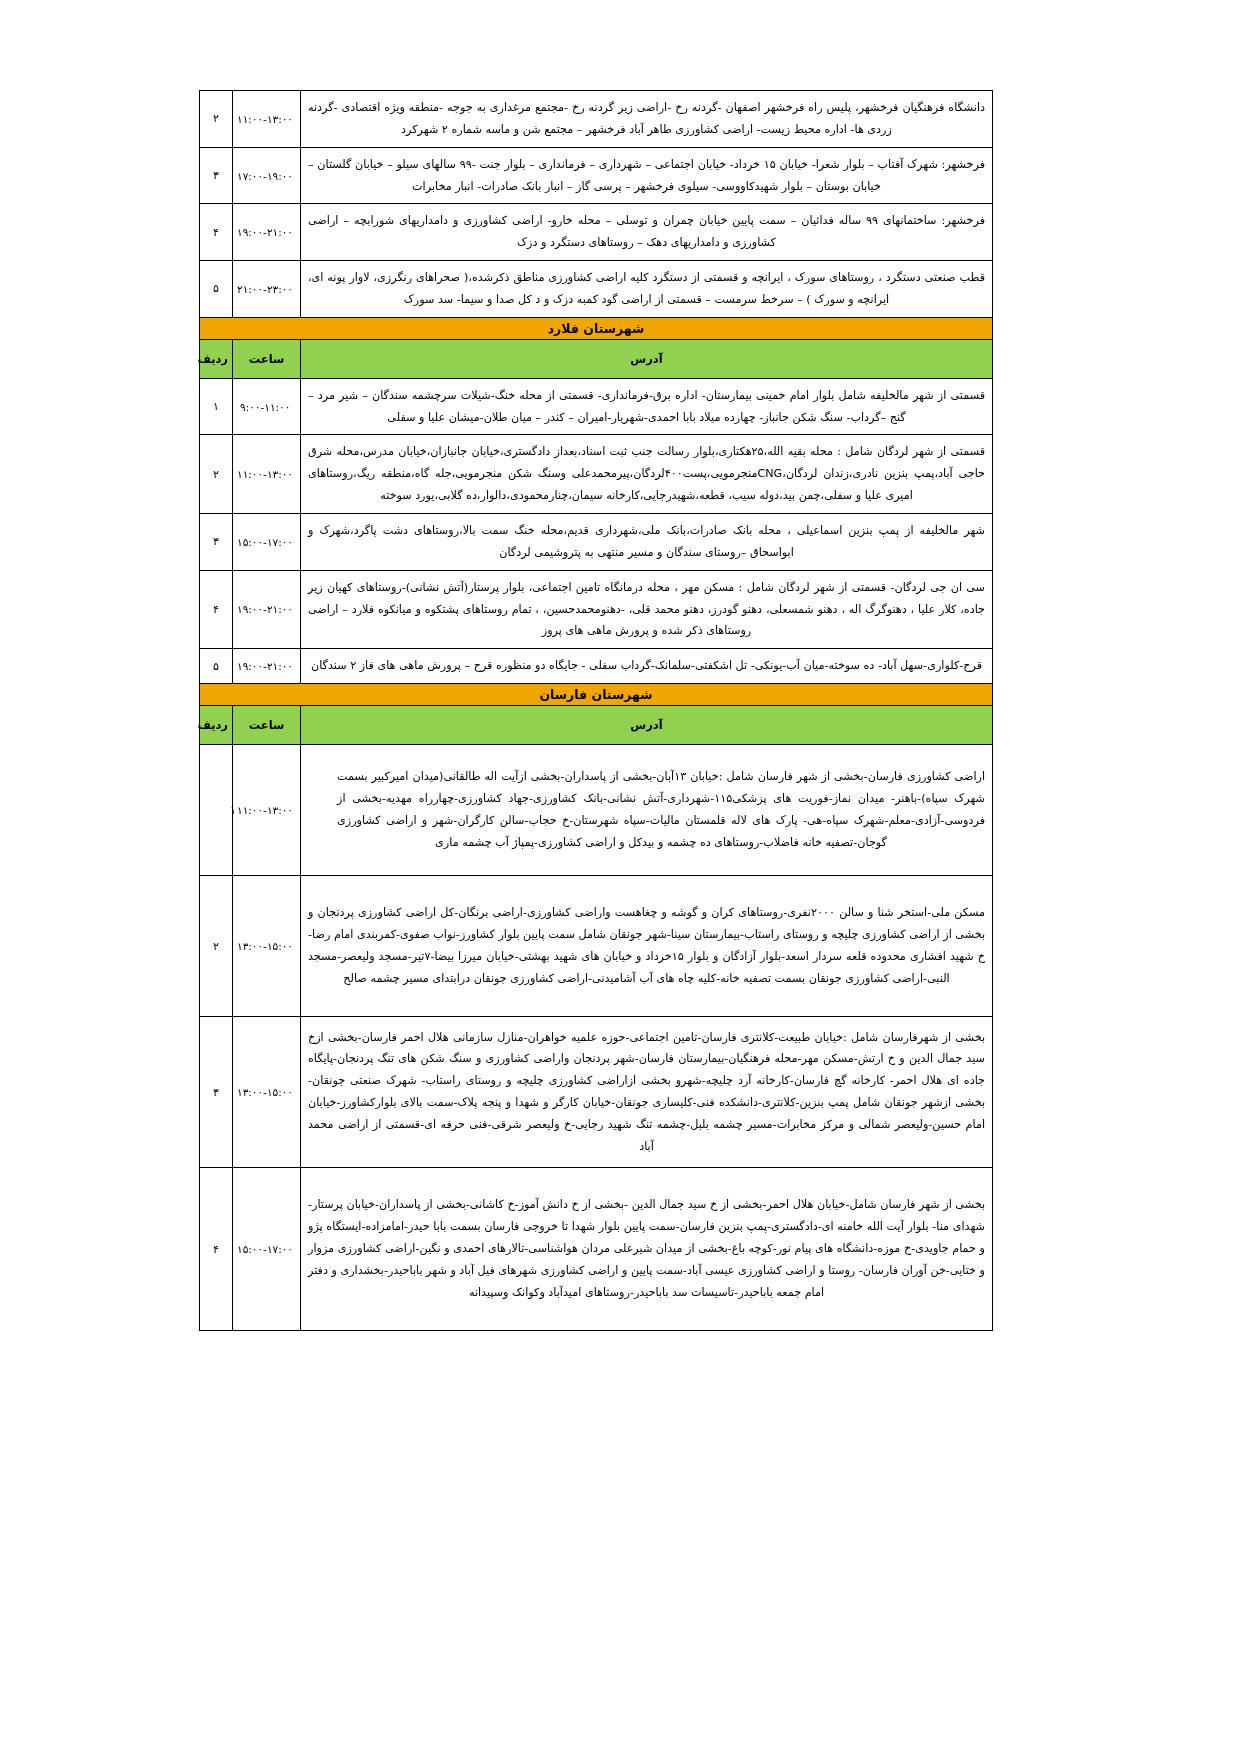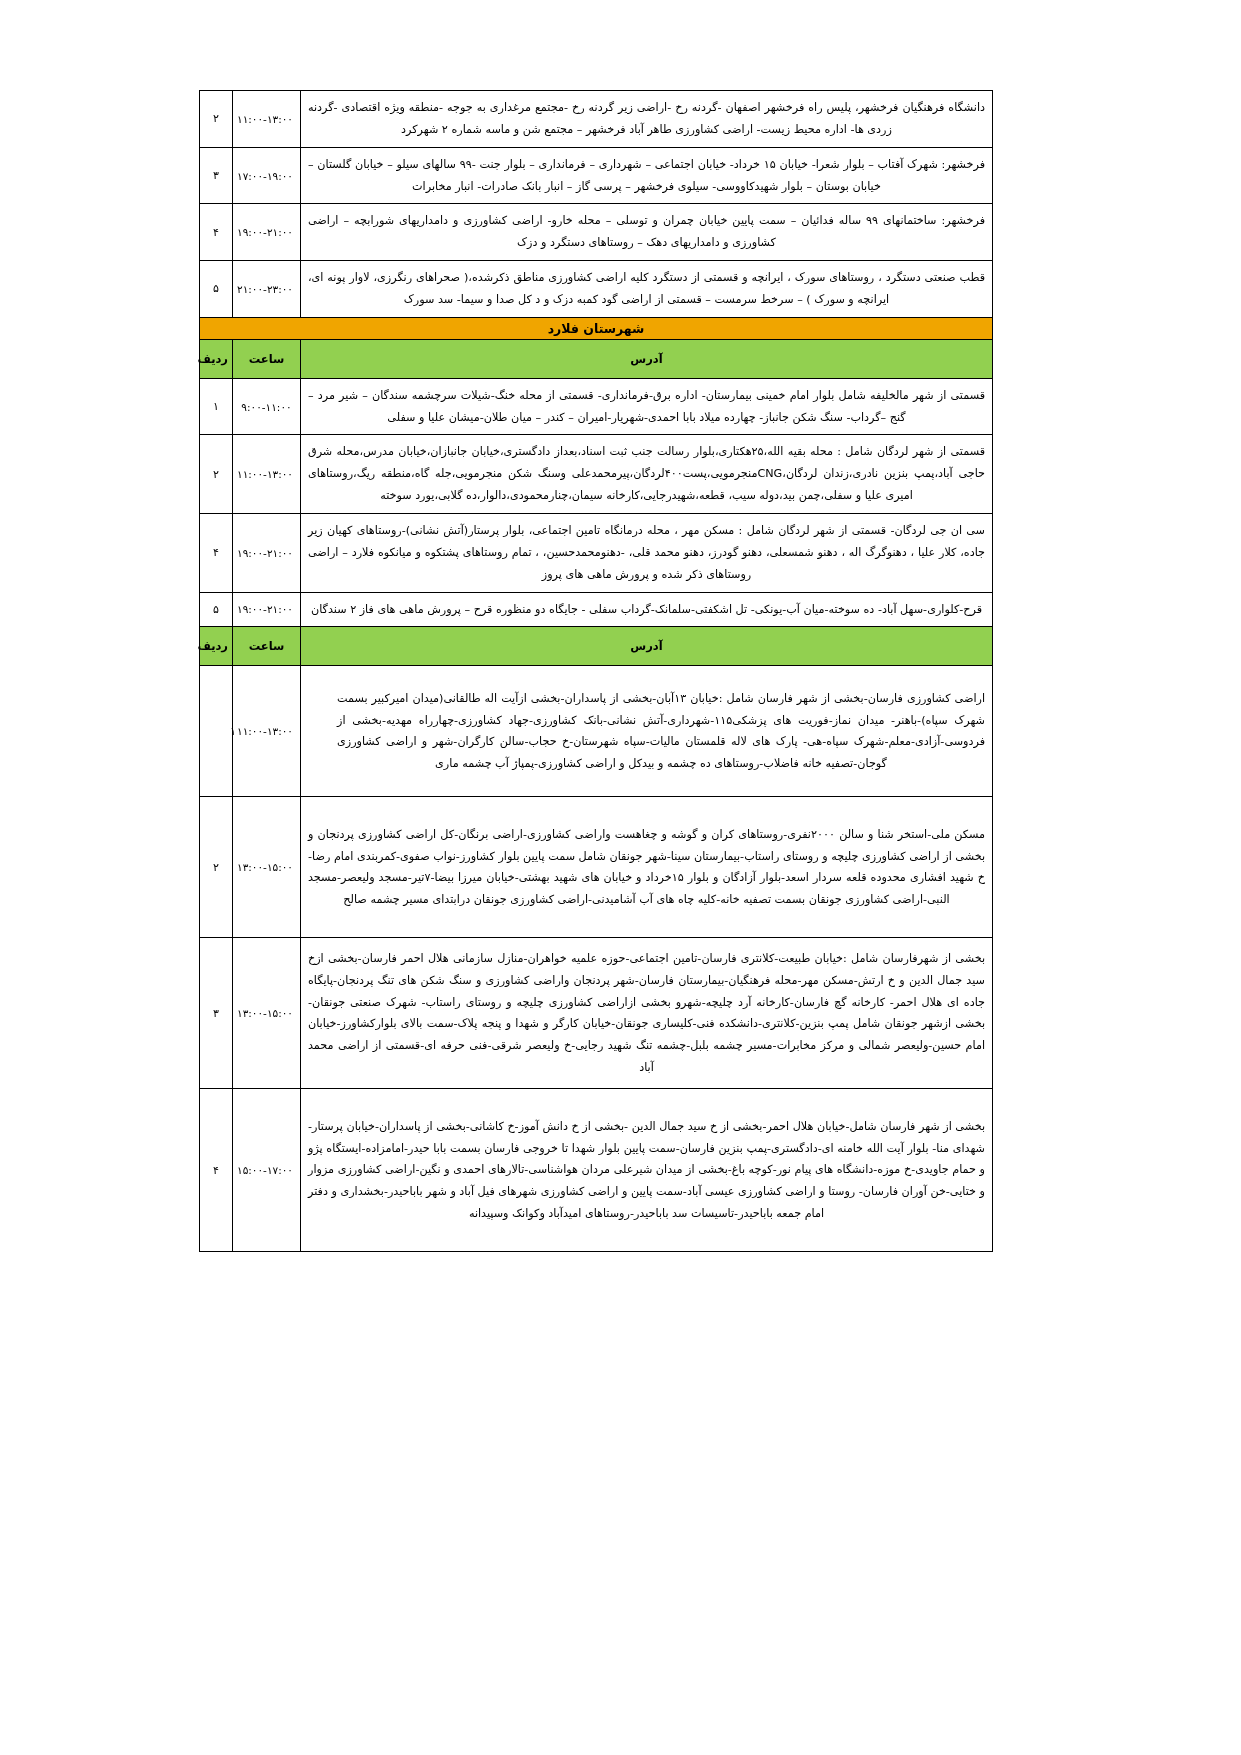"۱۱:۰۰-۱۳:۰۰" td.time { text-align: center -> left }
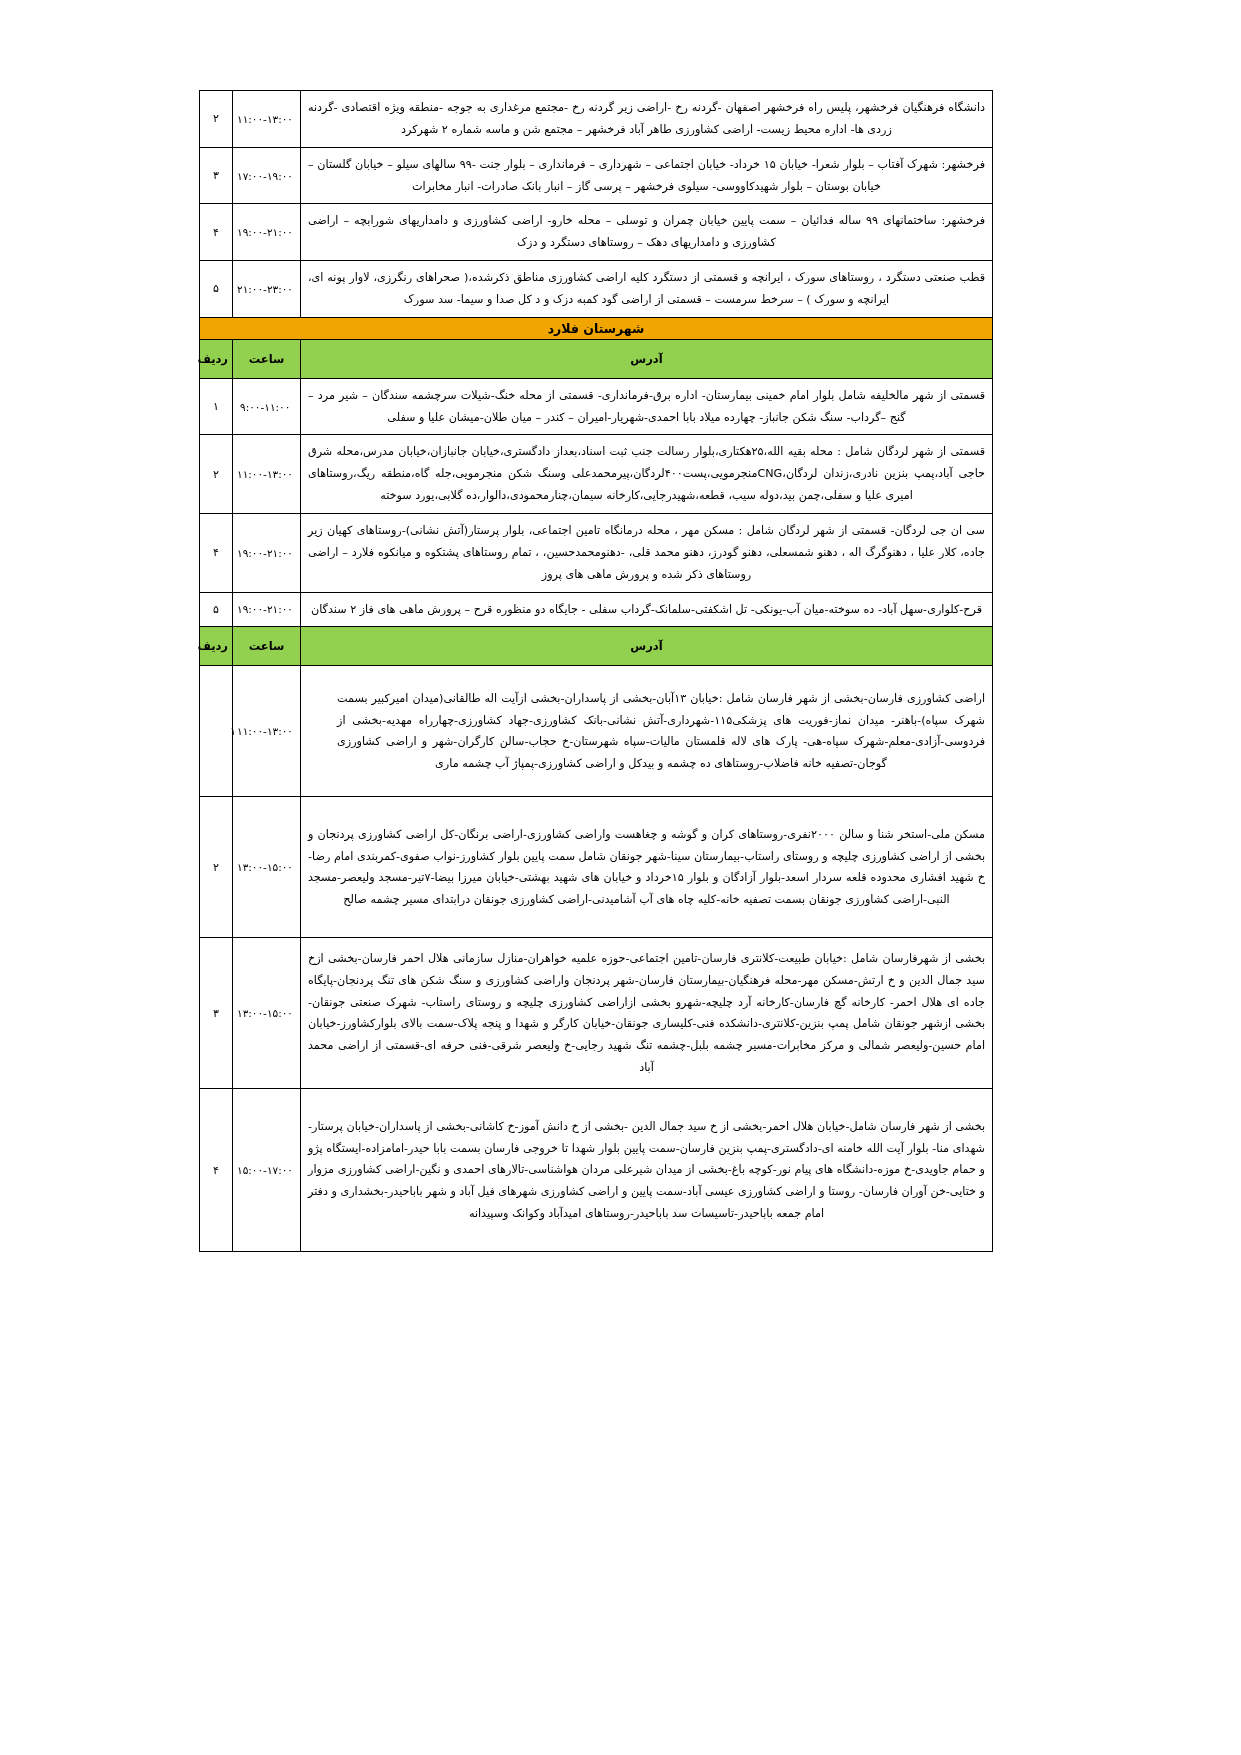"شهر مالخلیفه از پمپ بنزین" tr { html: none -> <tr> <td>شهر مالخلیفه از پمپ بنزین اسماعیلی ، محله بانک صادرات،بانک ملی،شهرداری قدیم،محله خنگ سمت بالا،روستاهای دشت پاگرد،شهرک و ابواسحاق –روستای سندگان و مسیر منتهی به پتروشیمی لردگان</td> <td>۱۵:۰۰-۱۷:۰۰</td> <td>۳</td> </tr> }
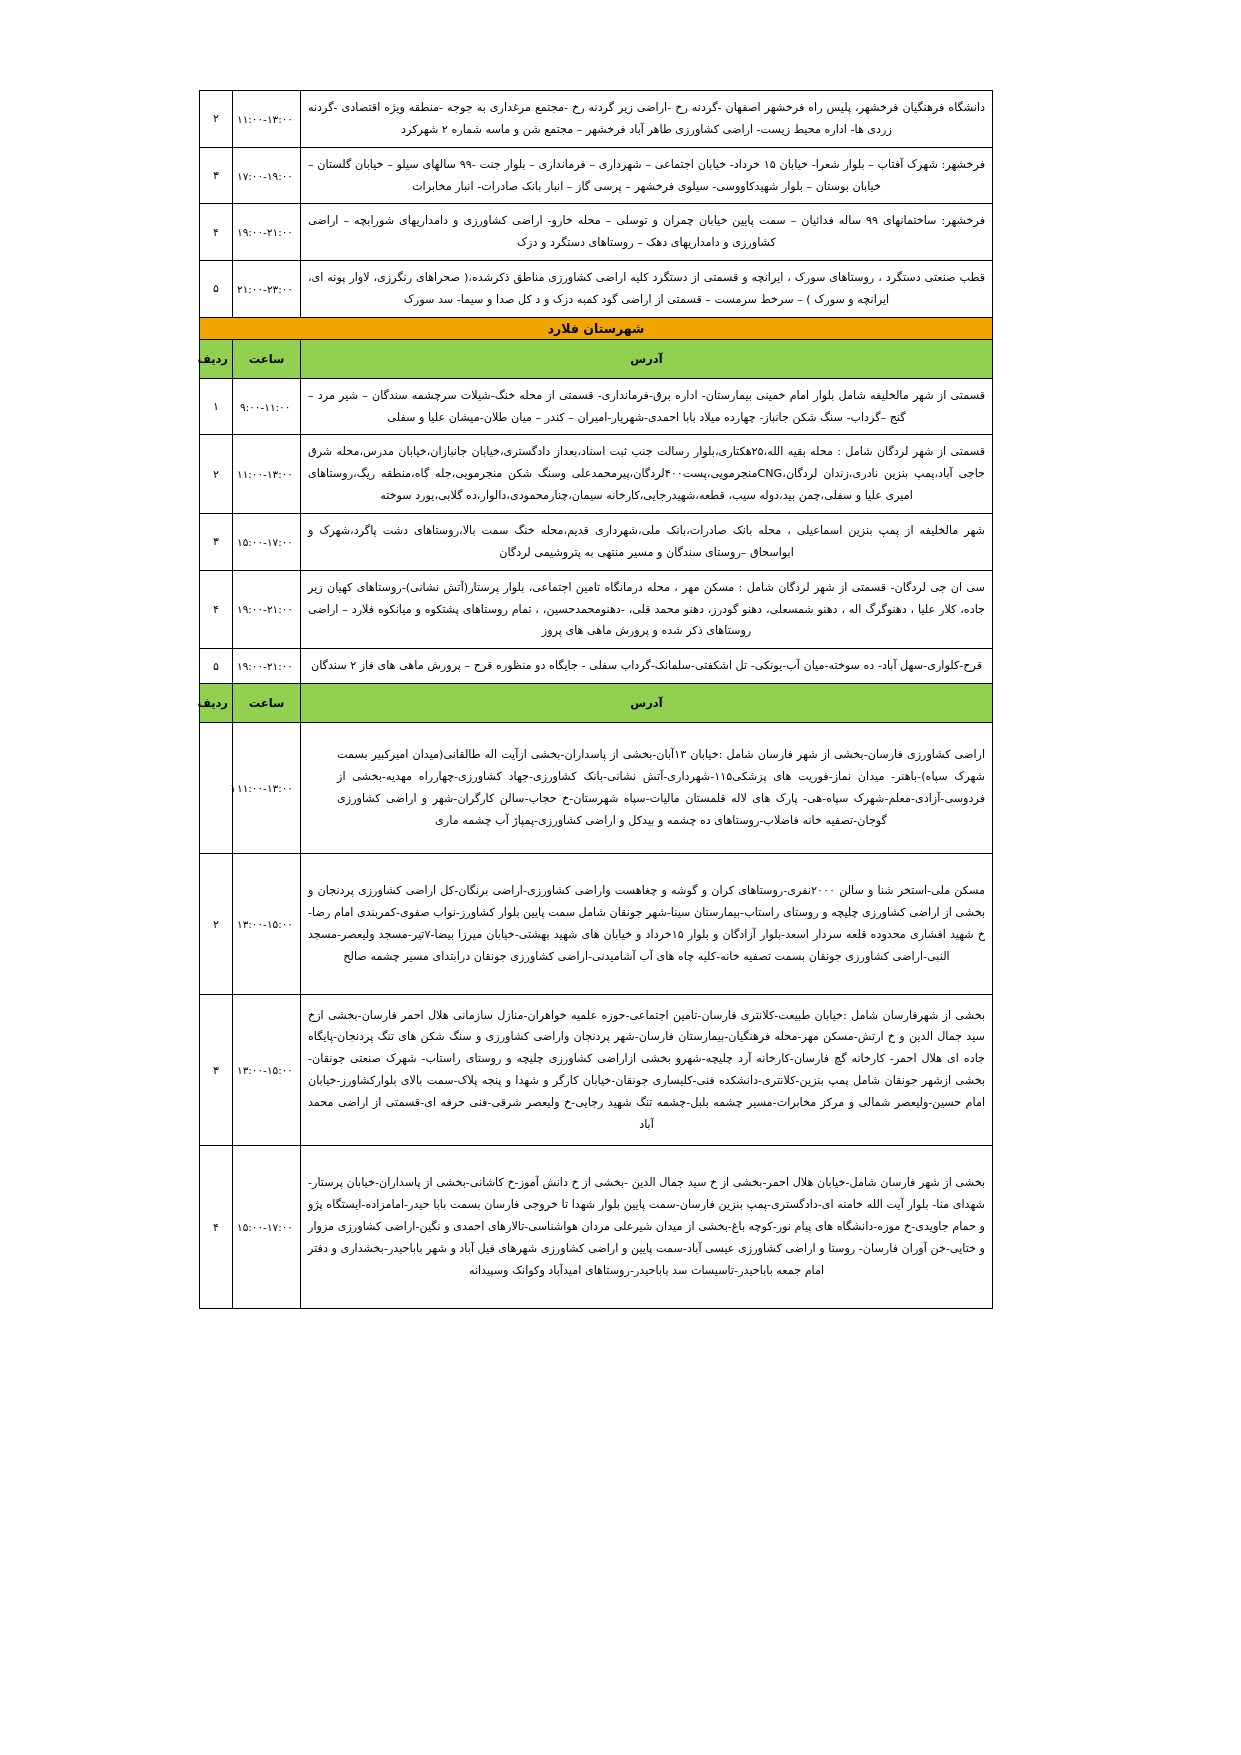"شهرستان فارسان" tr.city-band { html: none -> <tr> <td>شهرستان فارسان</td> </tr> }
